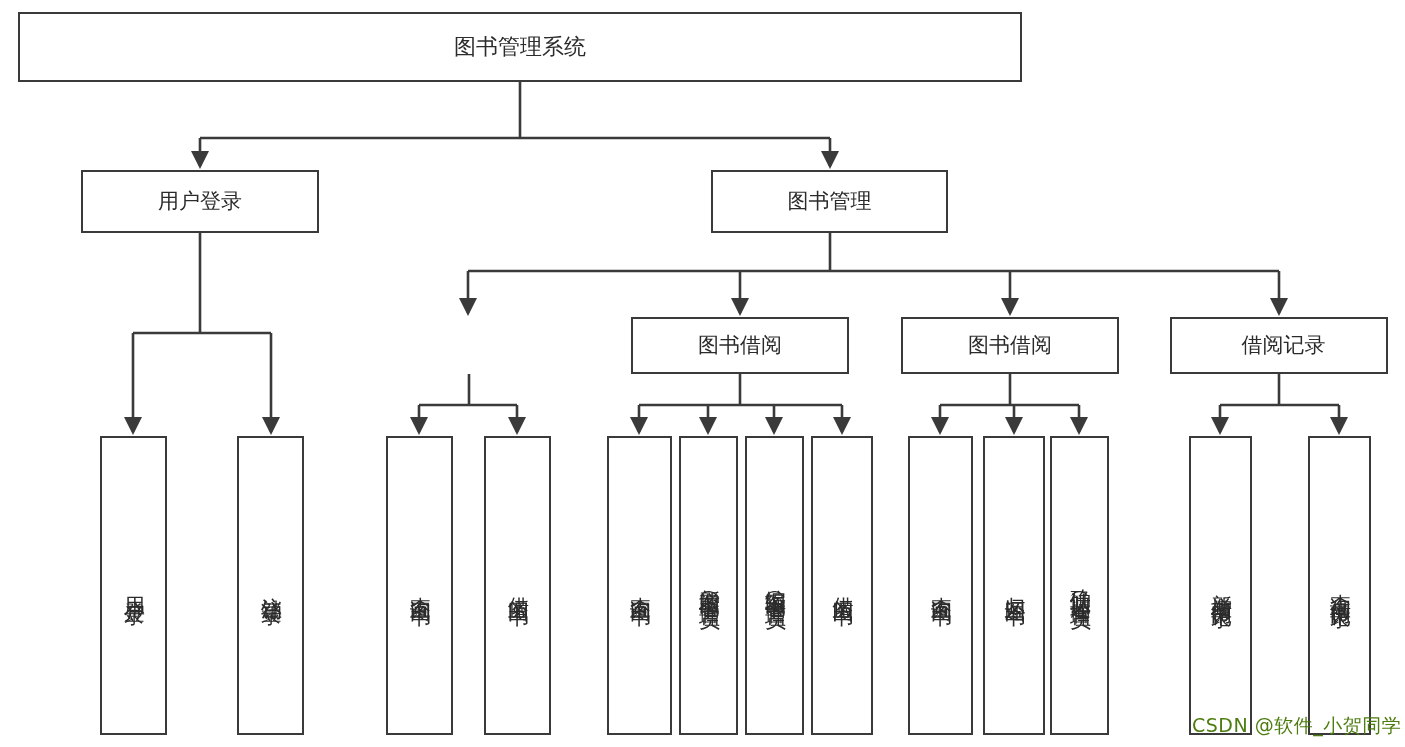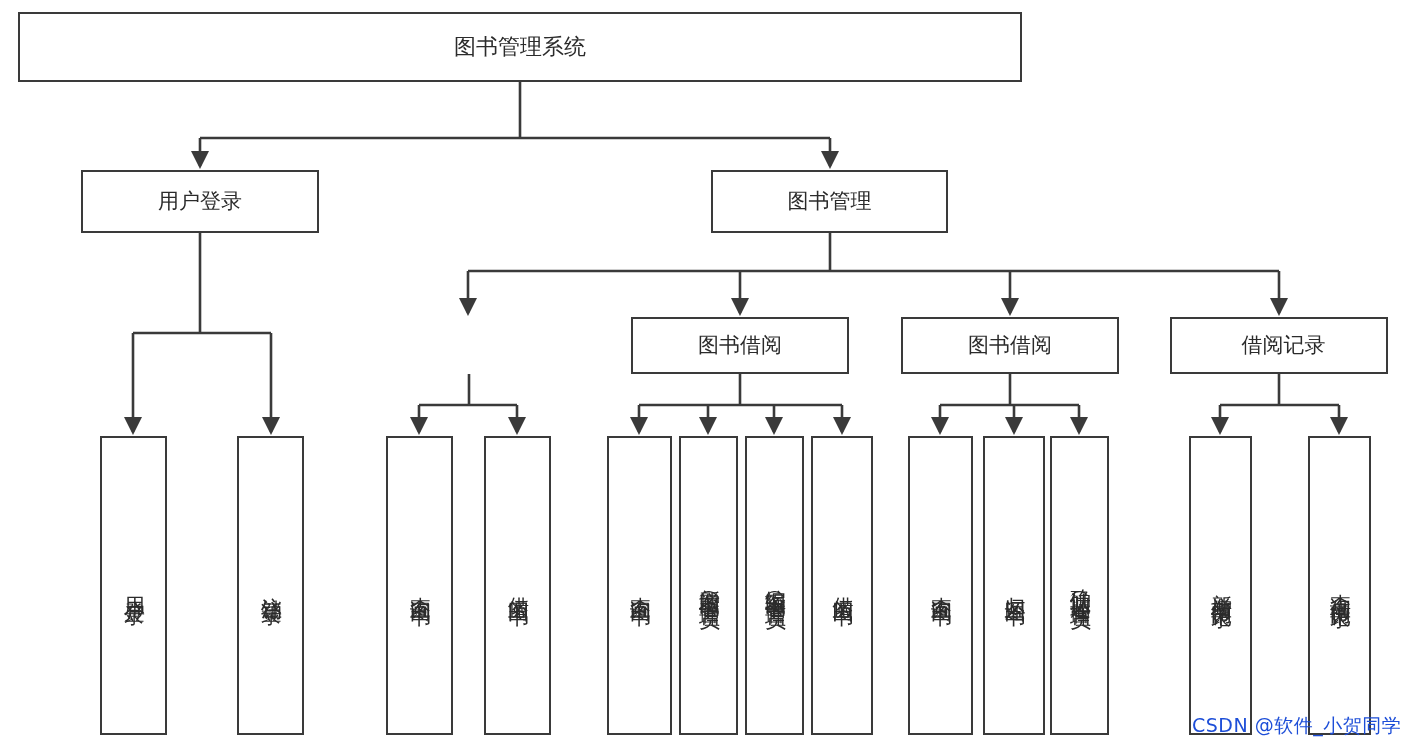"CSDN @软件_小贺同学" .watermark { color: #1d4ed8 -> #4d7c0f }
